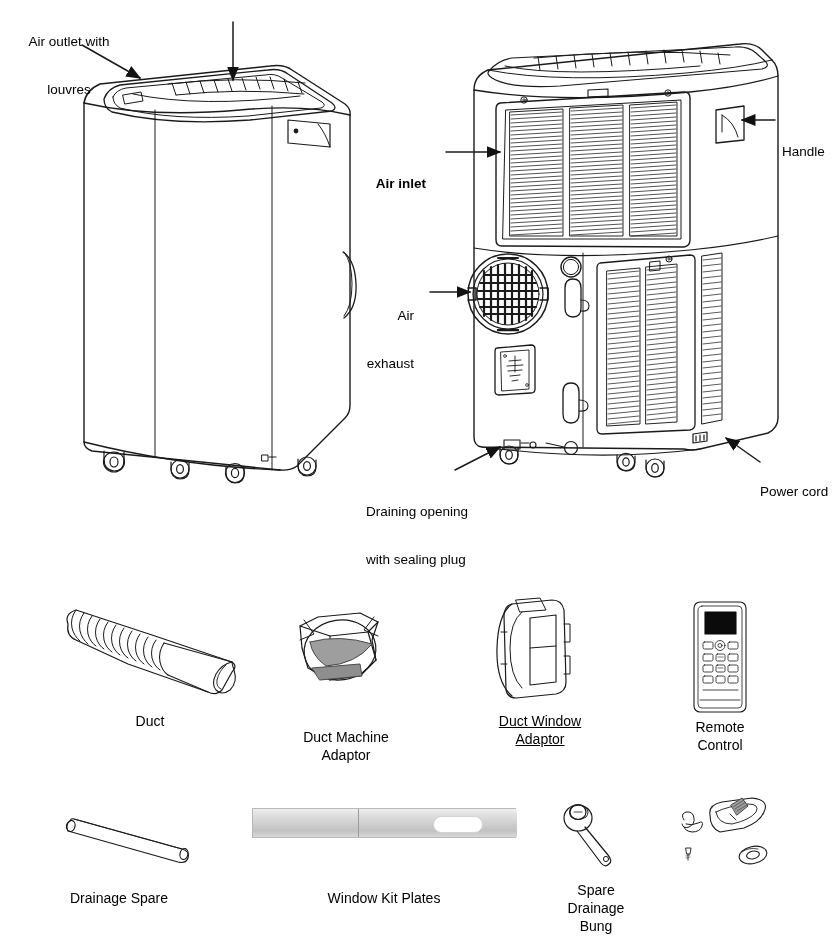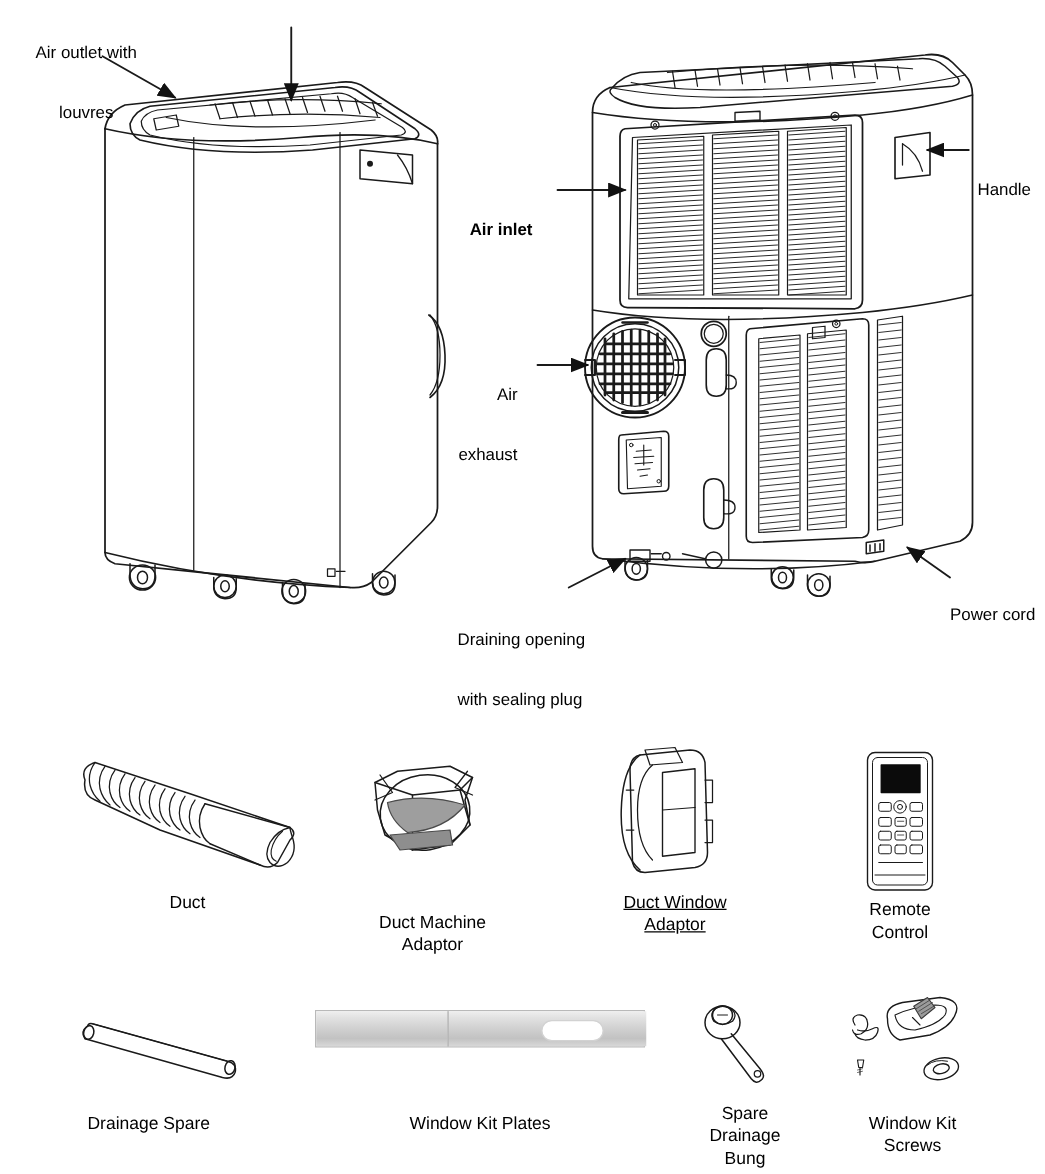"Window Kit" div.acc-caption { html: <div>Window Kit Screws</div> -> none }
